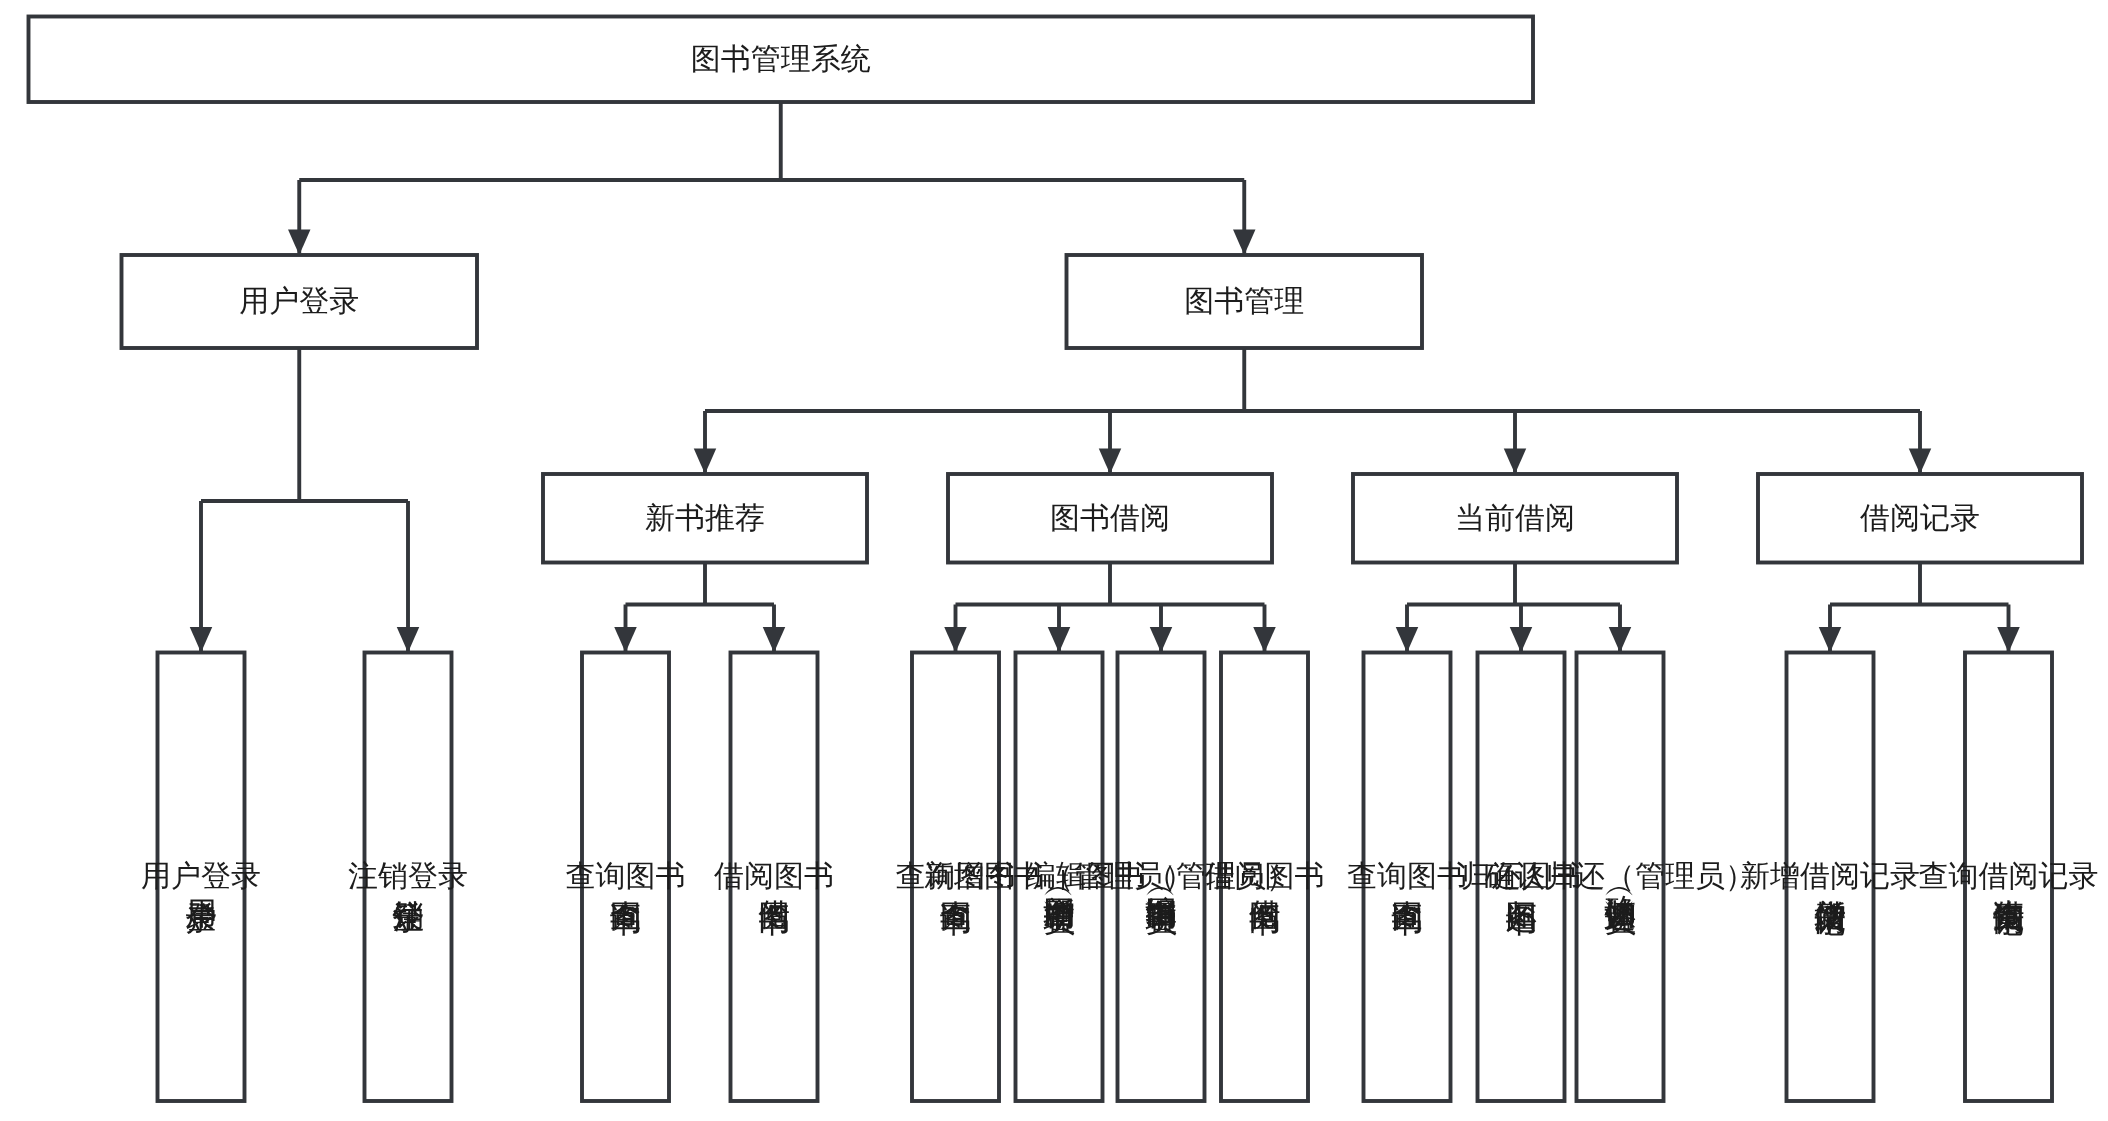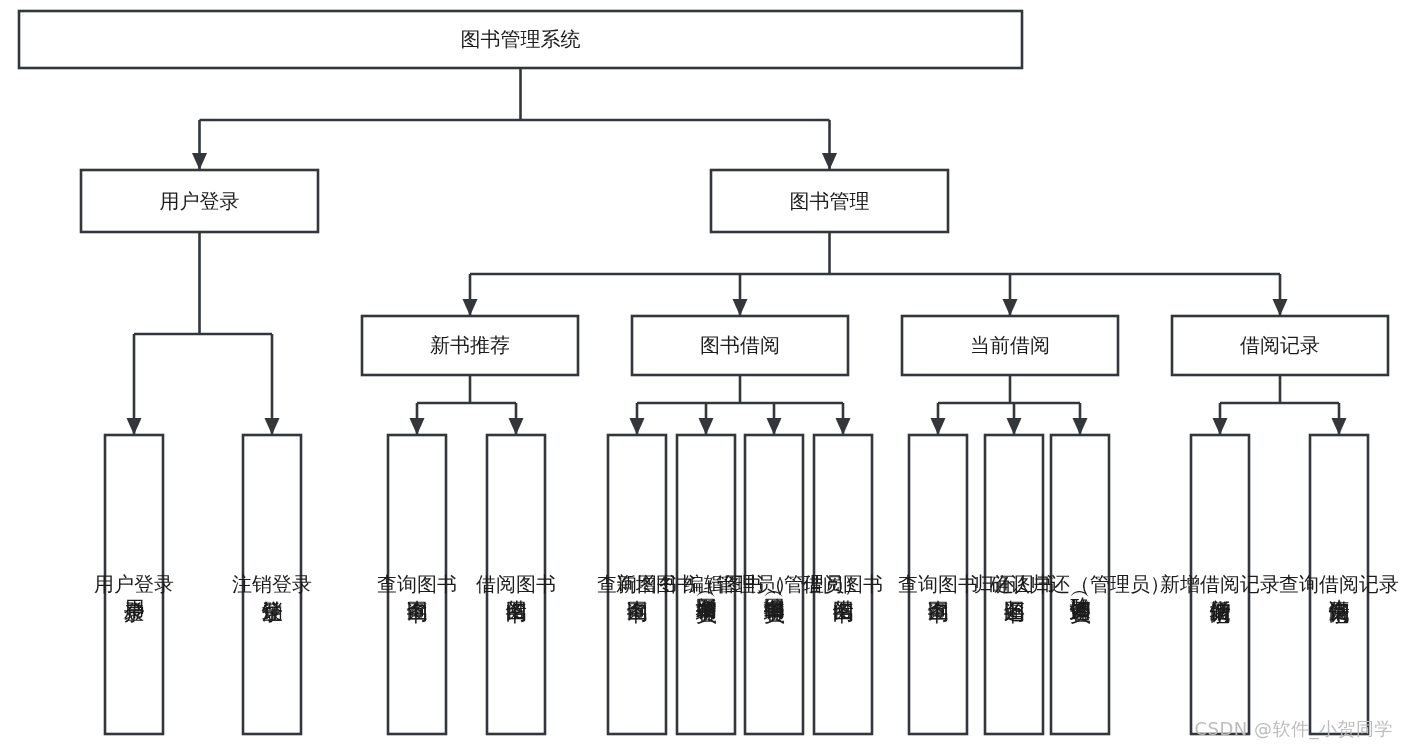"CSDN @软件_小贺同学" div.watermark { html: <div>CSDN @软件_小贺同学</div> -> none }
